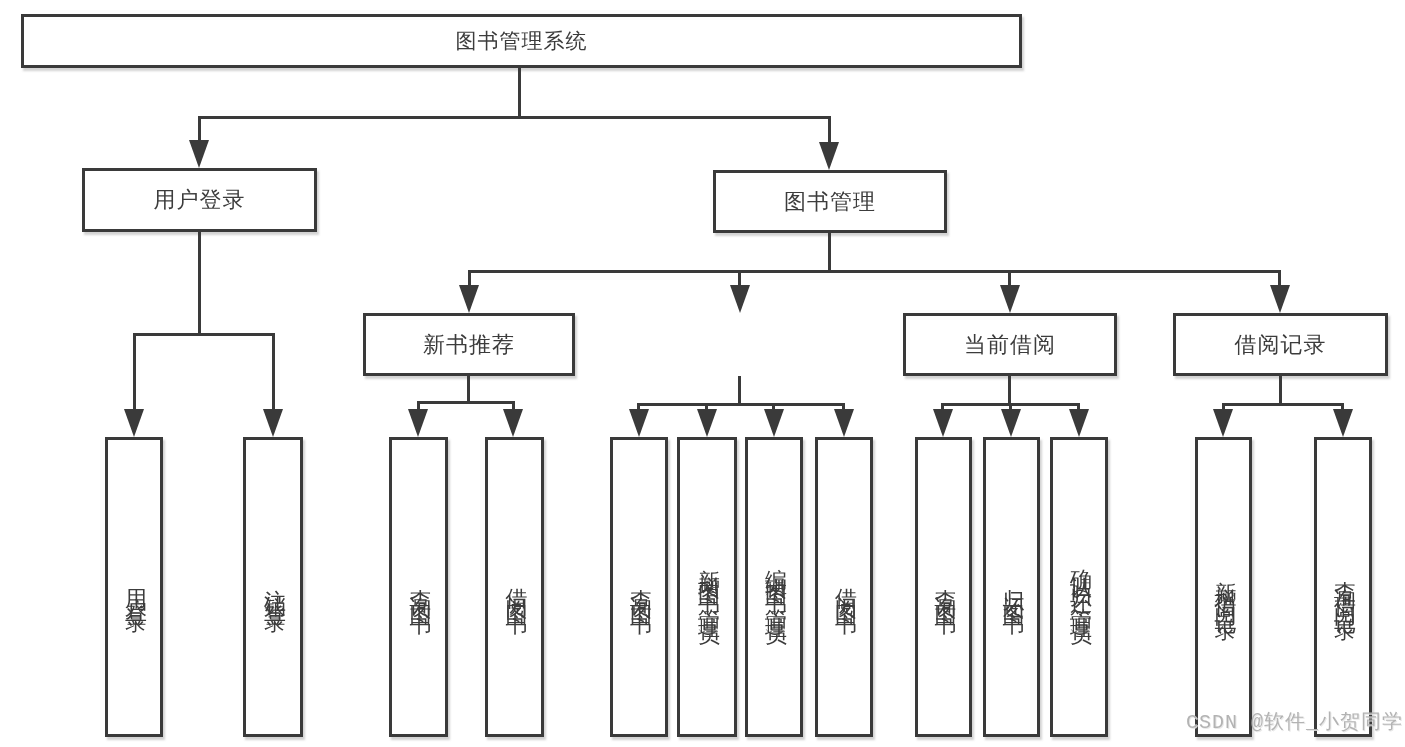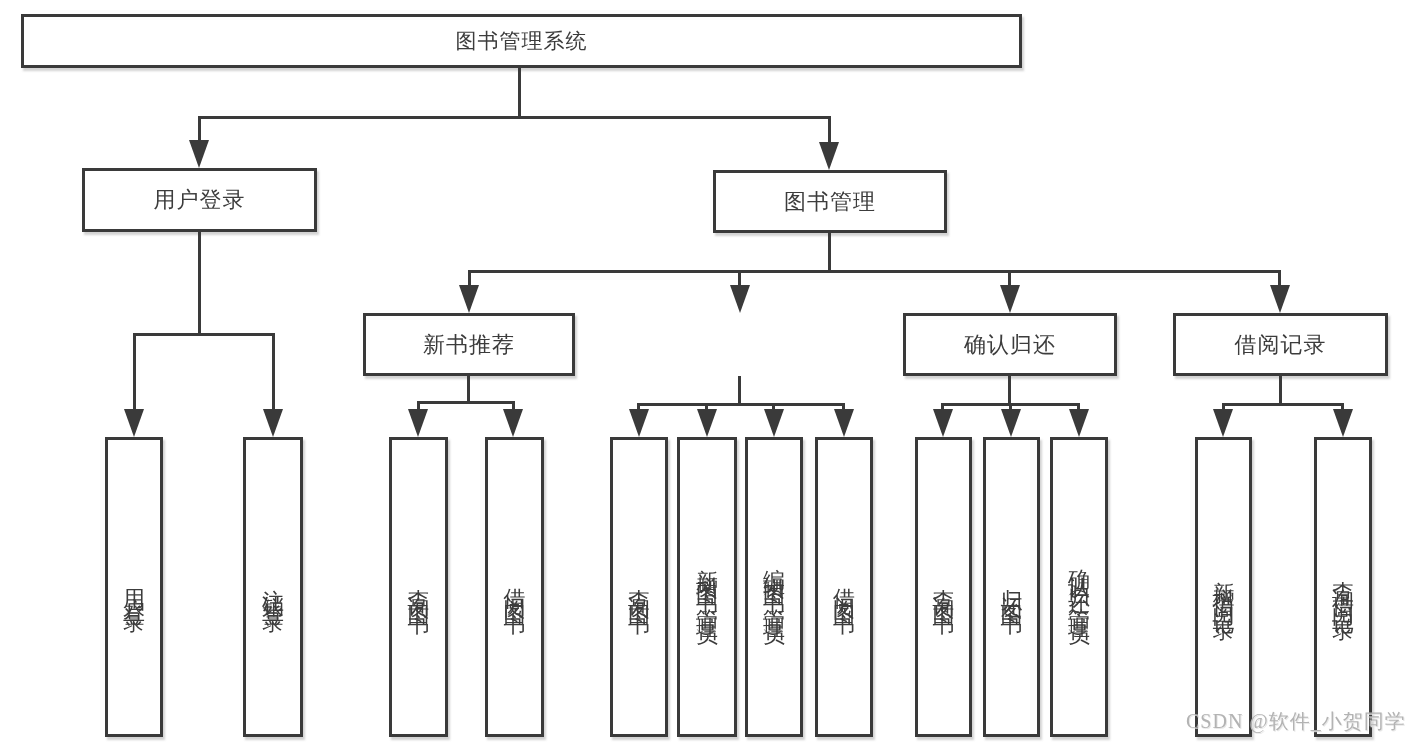"图书管理系统" #canvas { font-family: Liberation Serif, serif -> Liberation Mono, monospace }
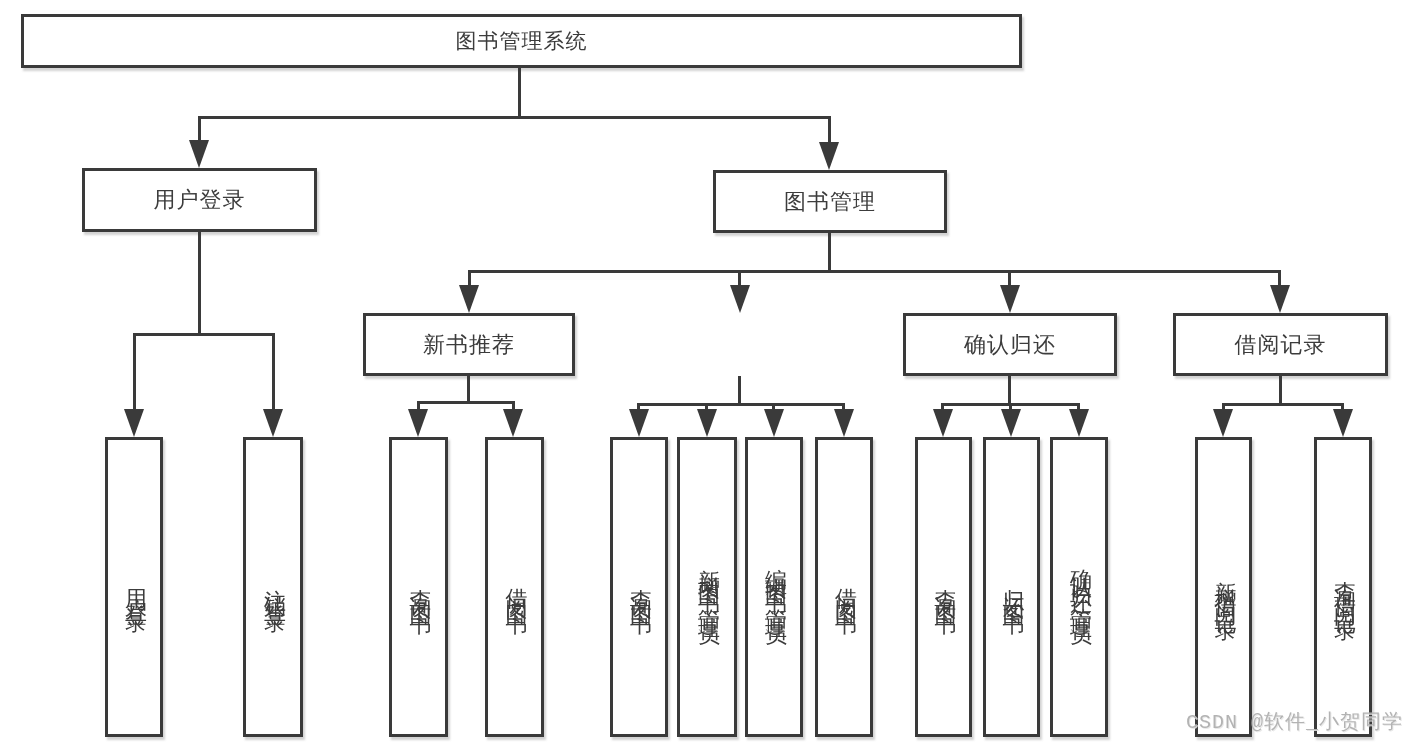"确认归还" span.lbl { text: 确认归还 -> 当前借阅 }
